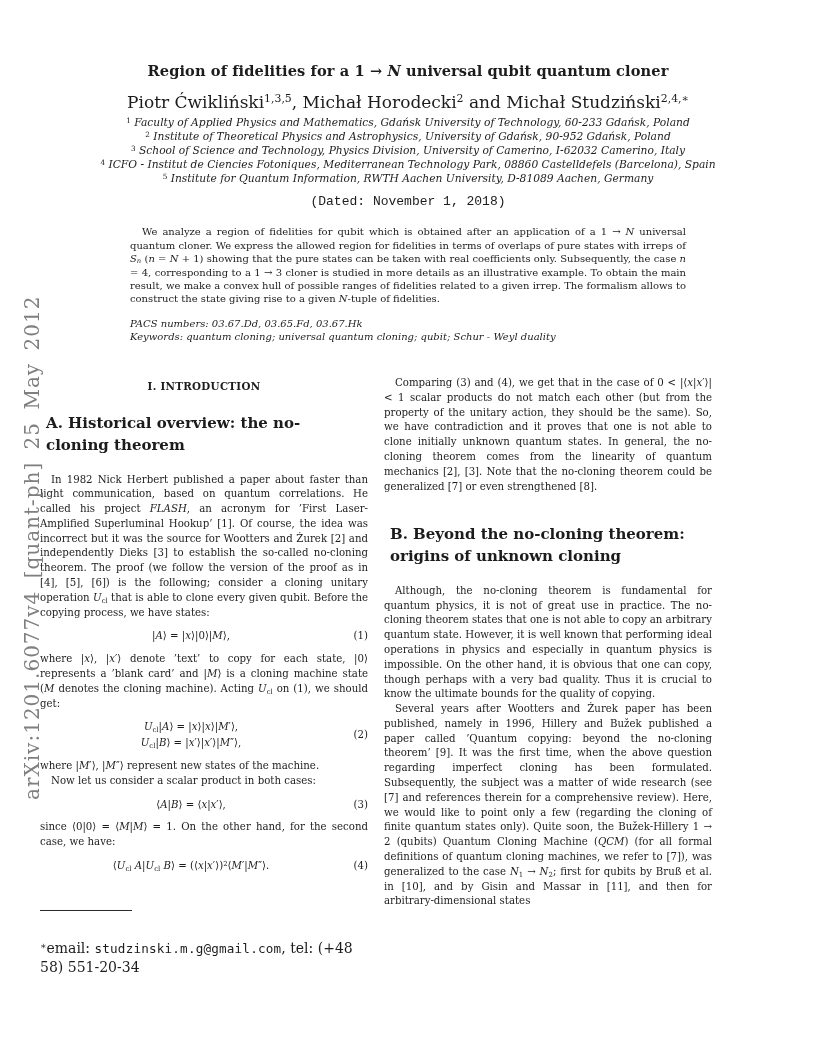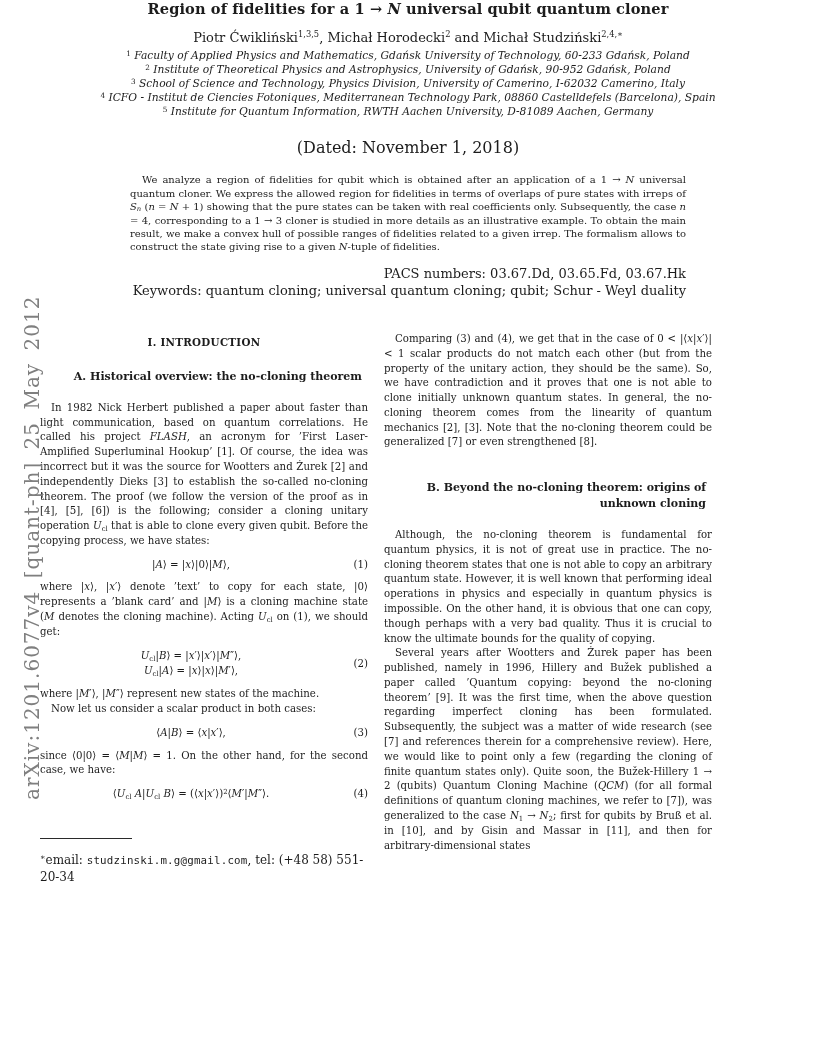"Region of fidelities for a" .page-header { padding-top: none -> 62px }
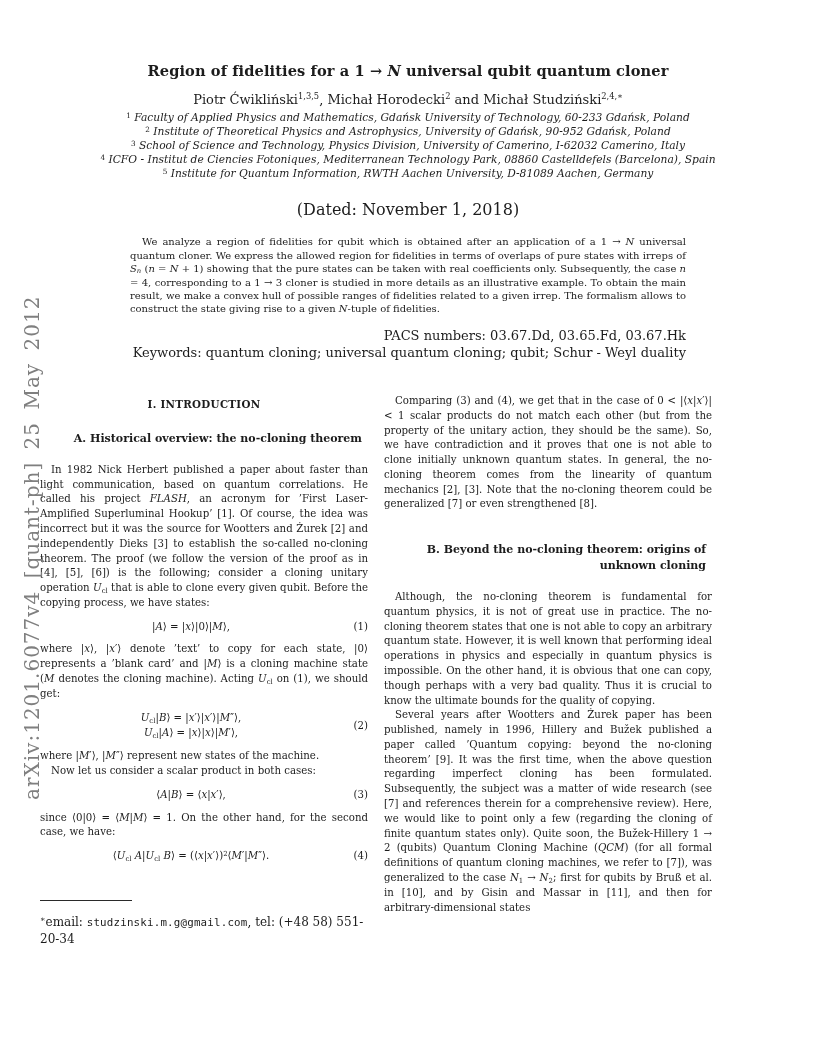"Piotr Ćwikliński1,3,5, Michał Horodecki2" .authors-line { font-size: 13px -> 17px }
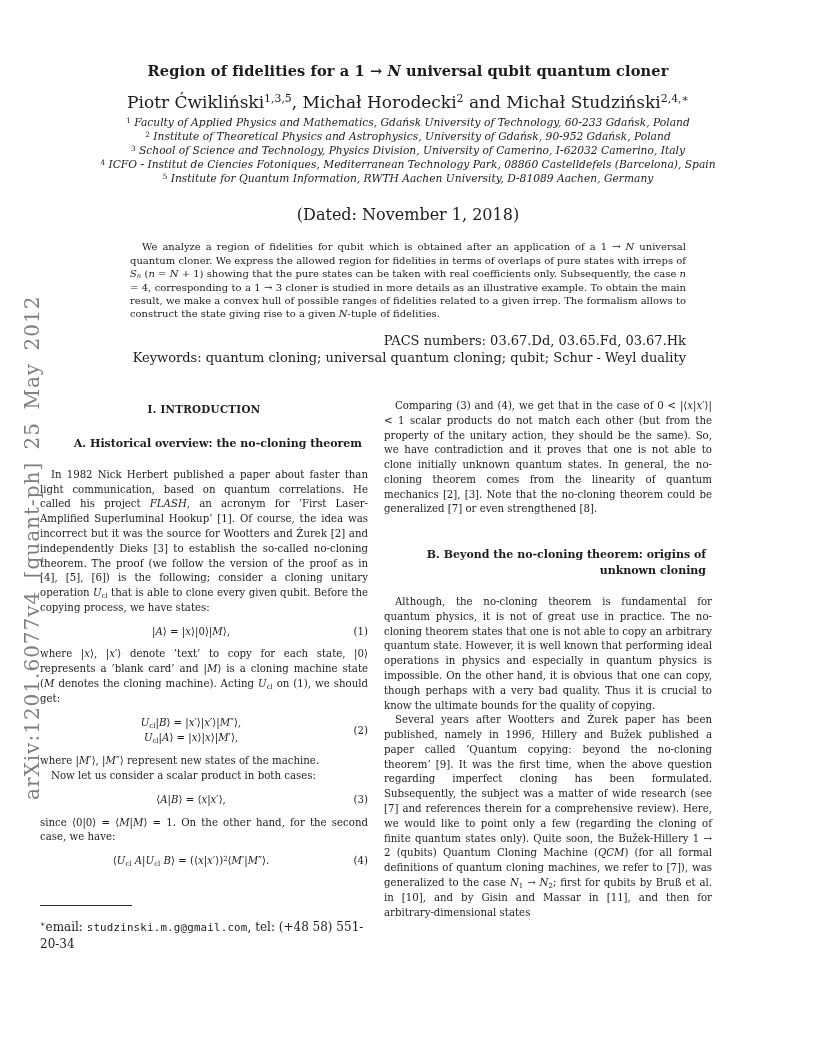"(Dated: November 1, 2018)" .dated-line { font-family: none -> Liberation Mono, monospace; font-size: 16px -> 13px; margin-top: 19px -> 8px }
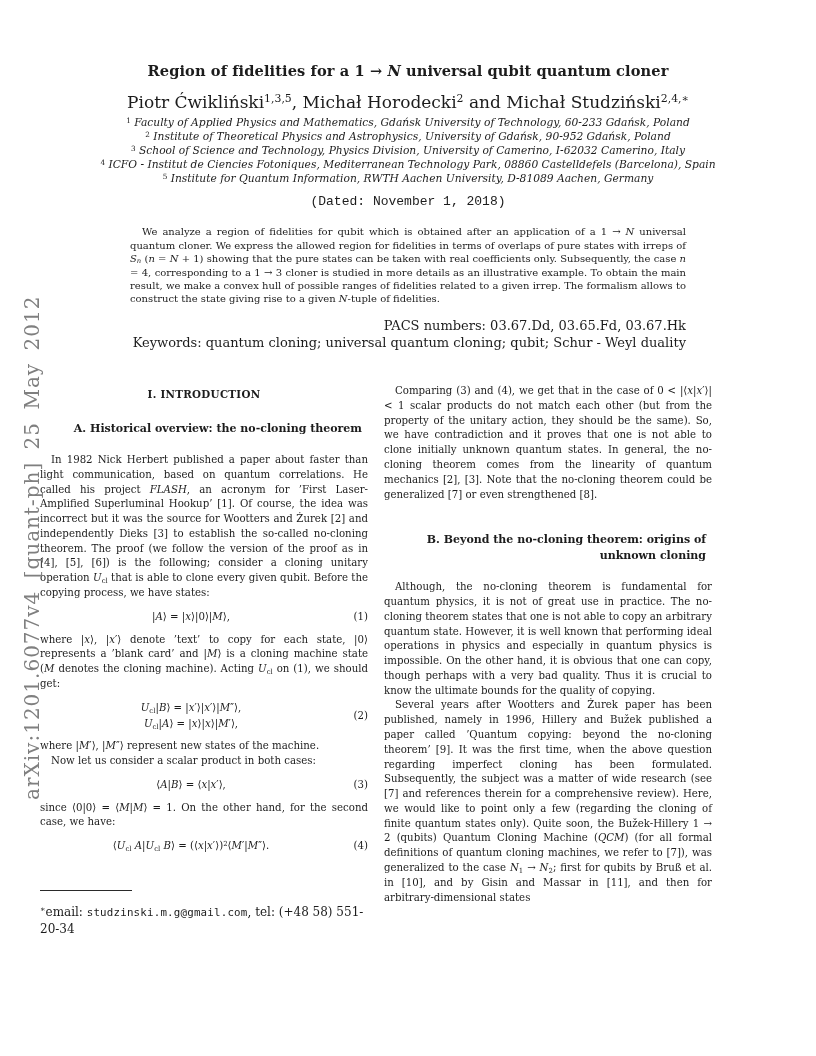"PACS numbers: 03.67.Dd, 03.65.Fd," .meta-block { font-size: 13px -> 10px; font-style: none -> italic; text-align: right -> left }
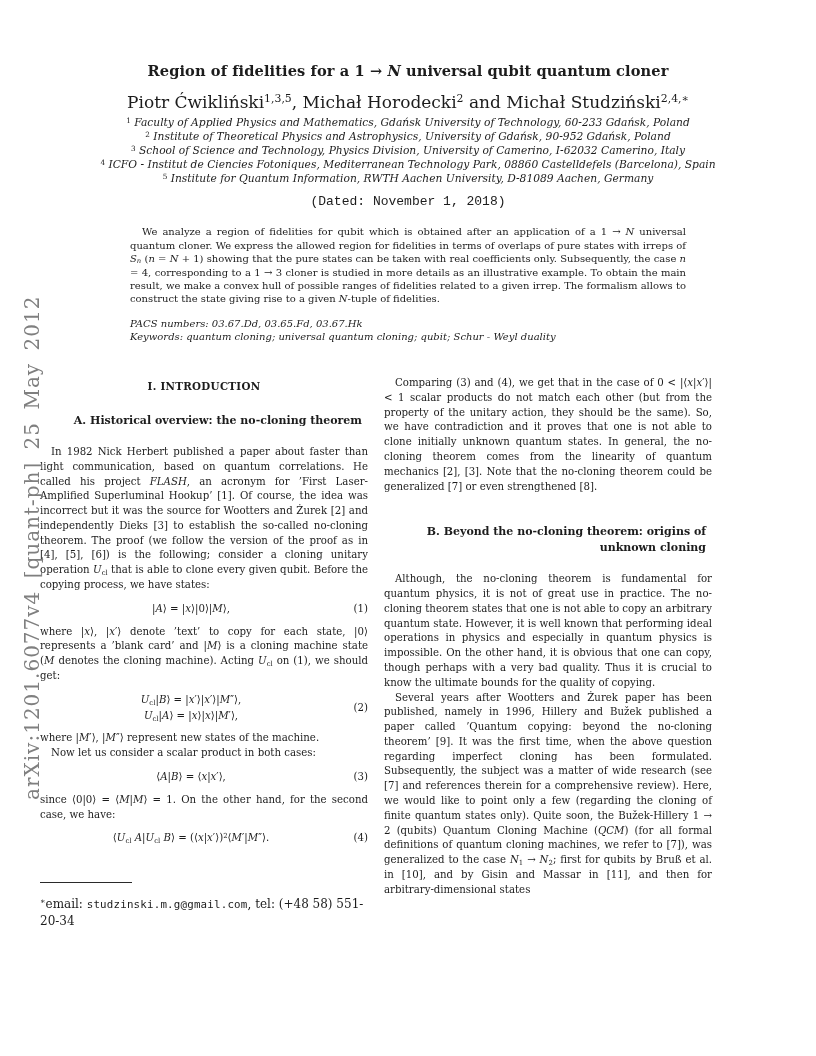"A. Historical overview: the no-cloning" .subsection-heading { font-size: 11px -> 15px; text-align: right -> left }
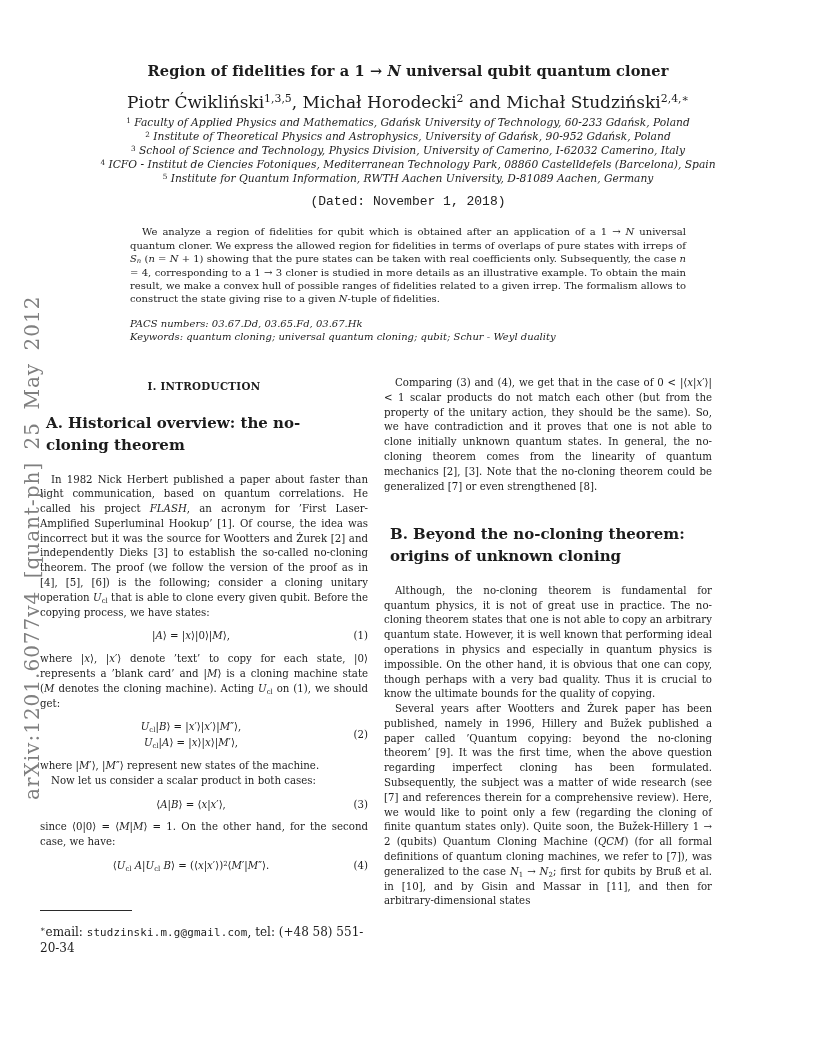"Ucl|B⟩ = |x′⟩|x′⟩|M″⟩," div.eq-line { order: before "Ucl|A⟩ = |x⟩|x⟩|M′⟩," -> after "Ucl|A⟩ = |x⟩|x⟩|M′⟩," }
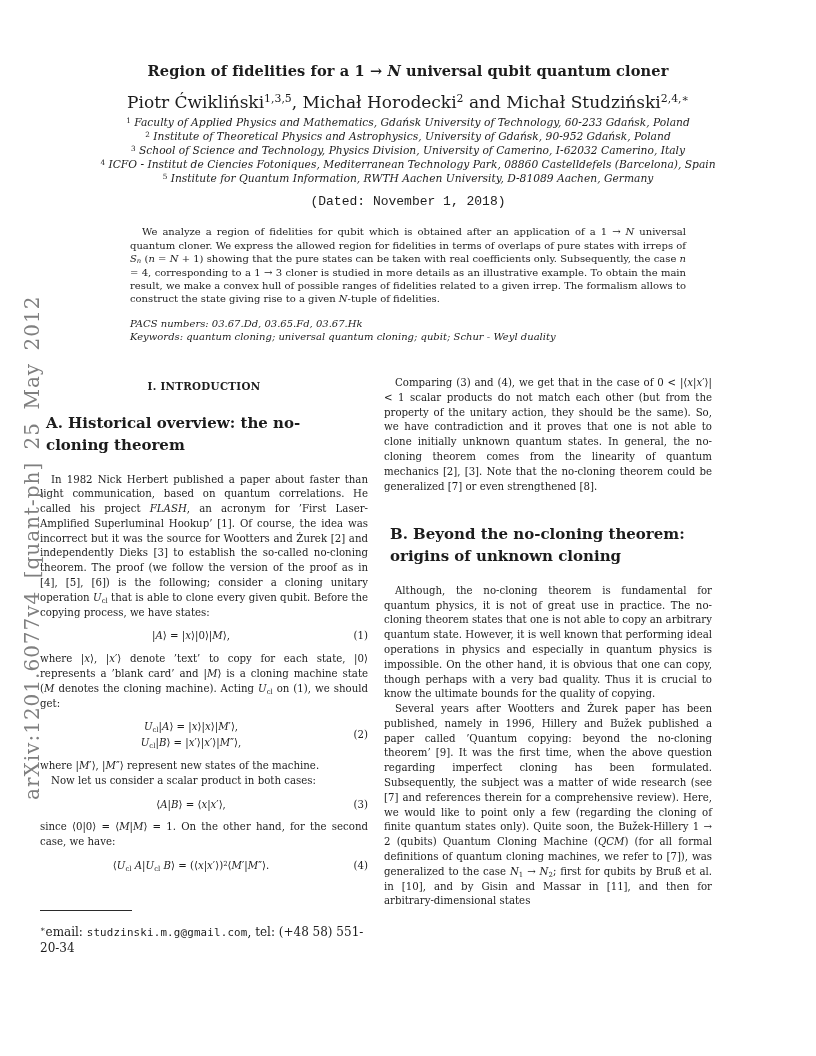"∗email: studzinski.m.g@gmail.com, tel:" .footnote-text { font-size: 12px -> 14px; margin-top: 13px -> 28px }
